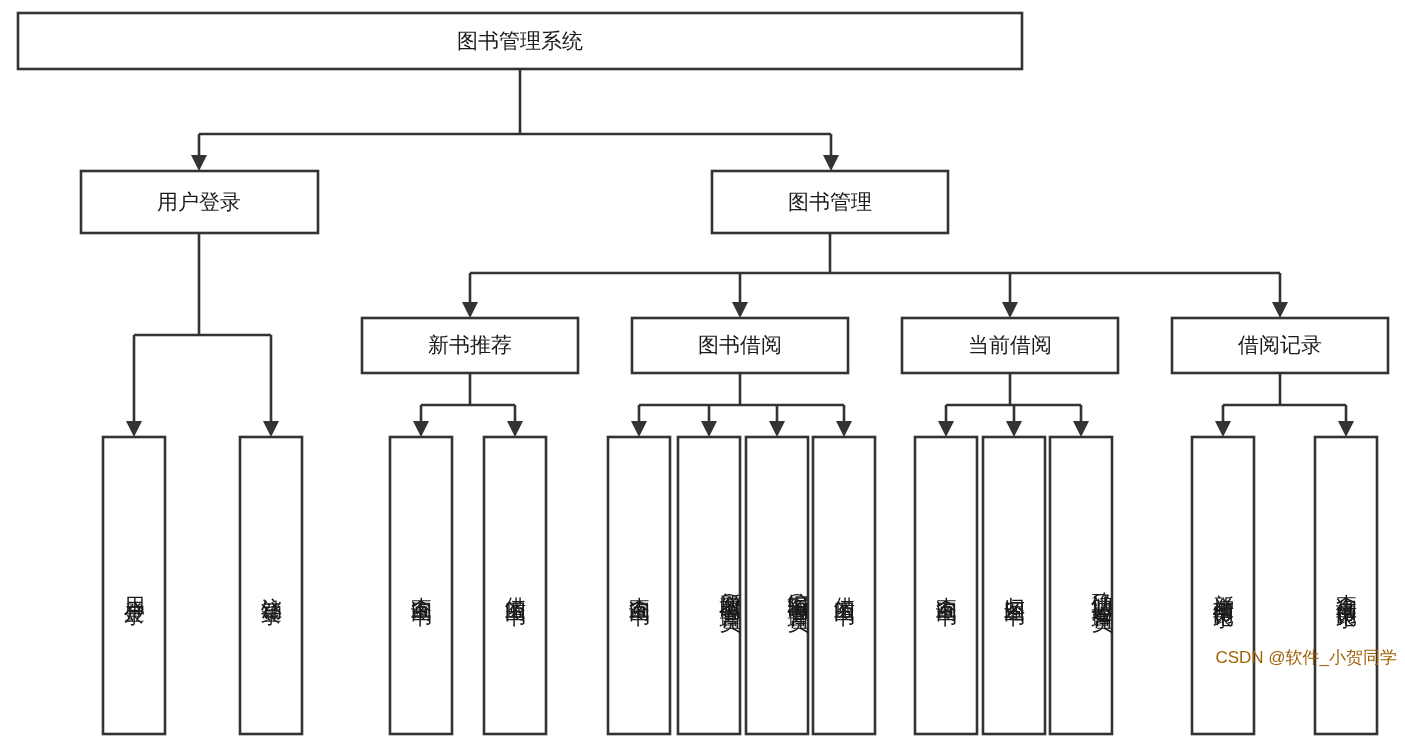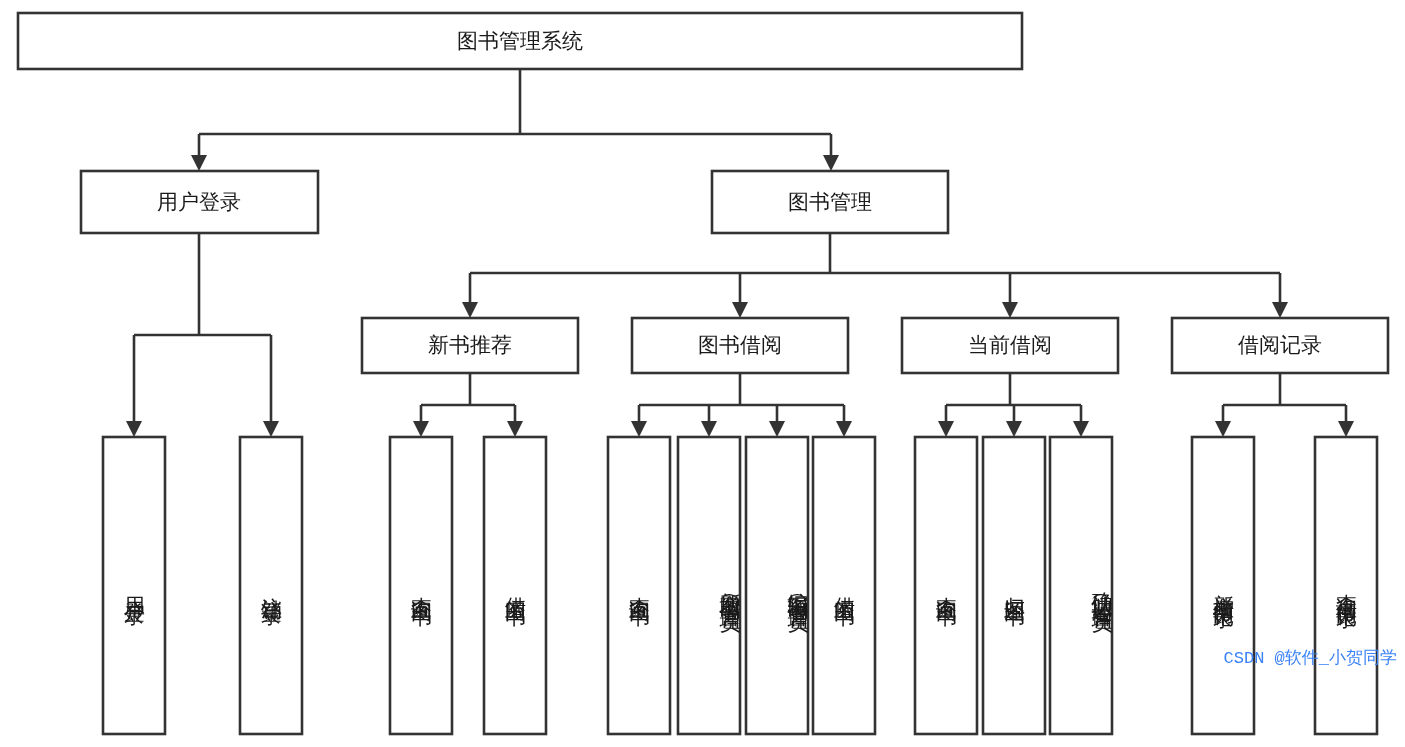"CSDN @软件_小贺同学" #watermark { color: #3b82f6 -> #a16207; font-family: Liberation Mono, monospace -> Liberation Sans, sans-serif }
